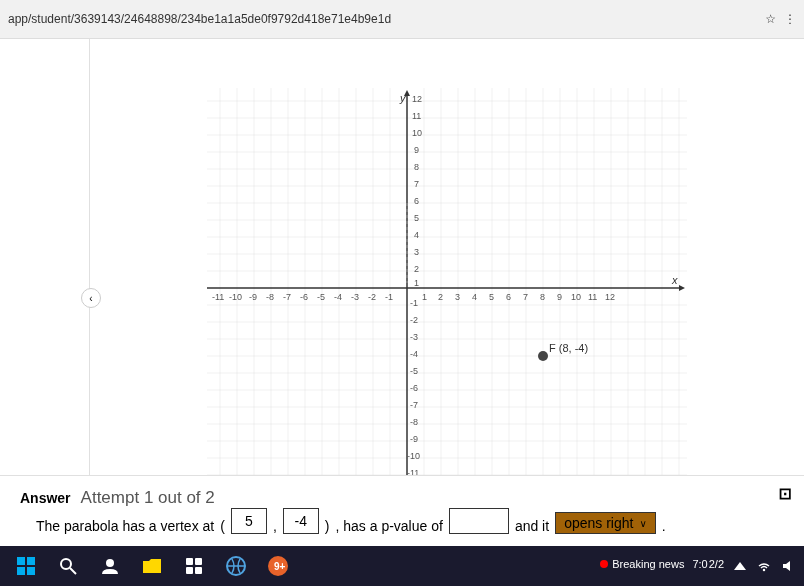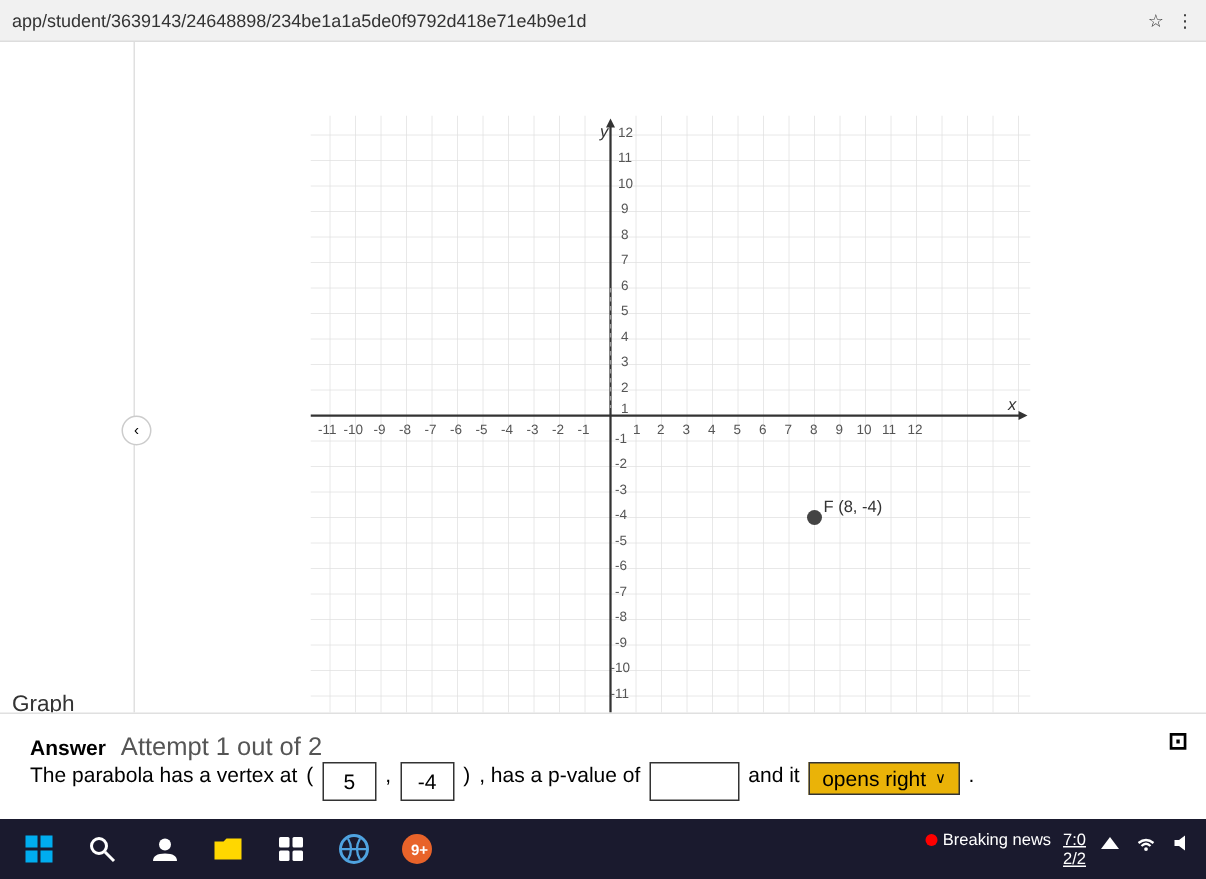"app/student/3639143/24648898/234be1a1a5d" .url-bar { height: 28px -> 39px }
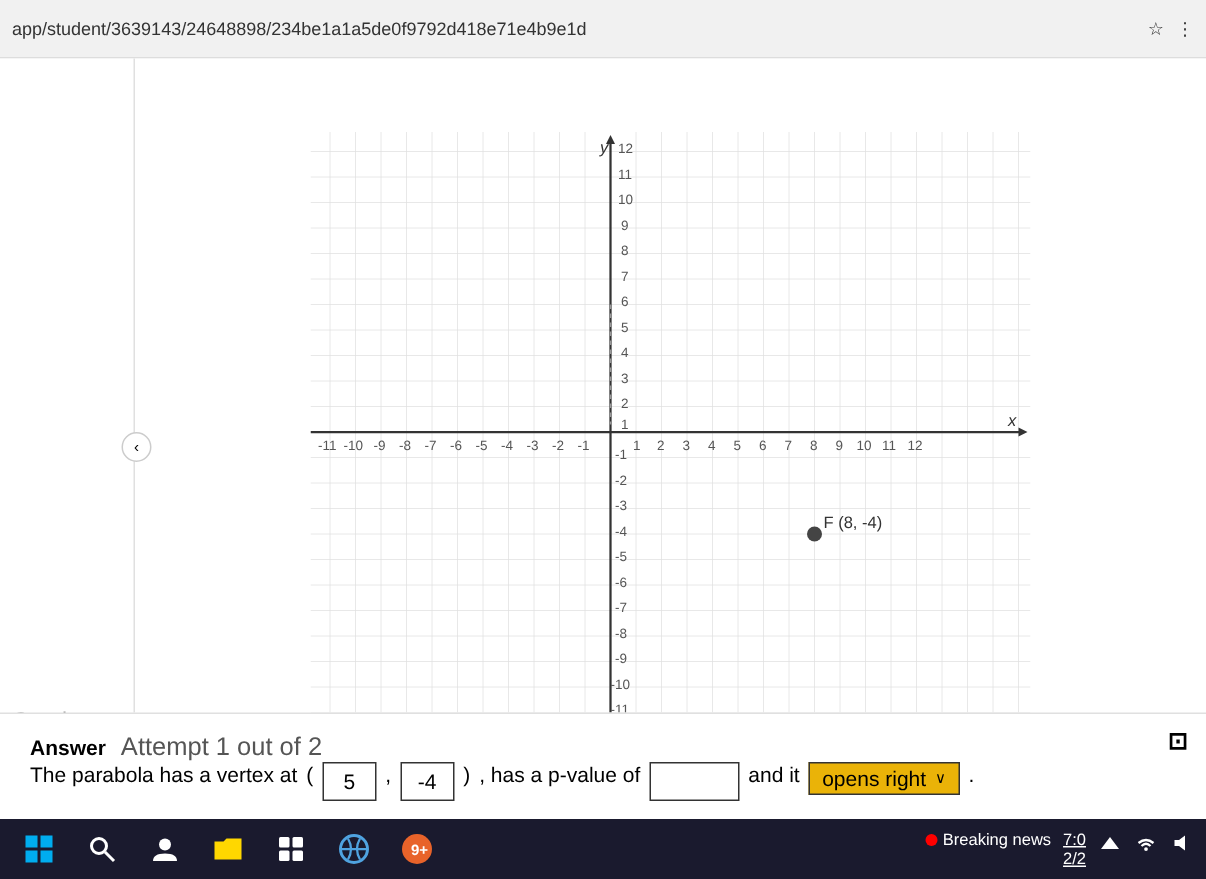"The parabola has a vertex" .answer-line { align-items: flex-start -> flex-end; margin-left: none -> 16px }
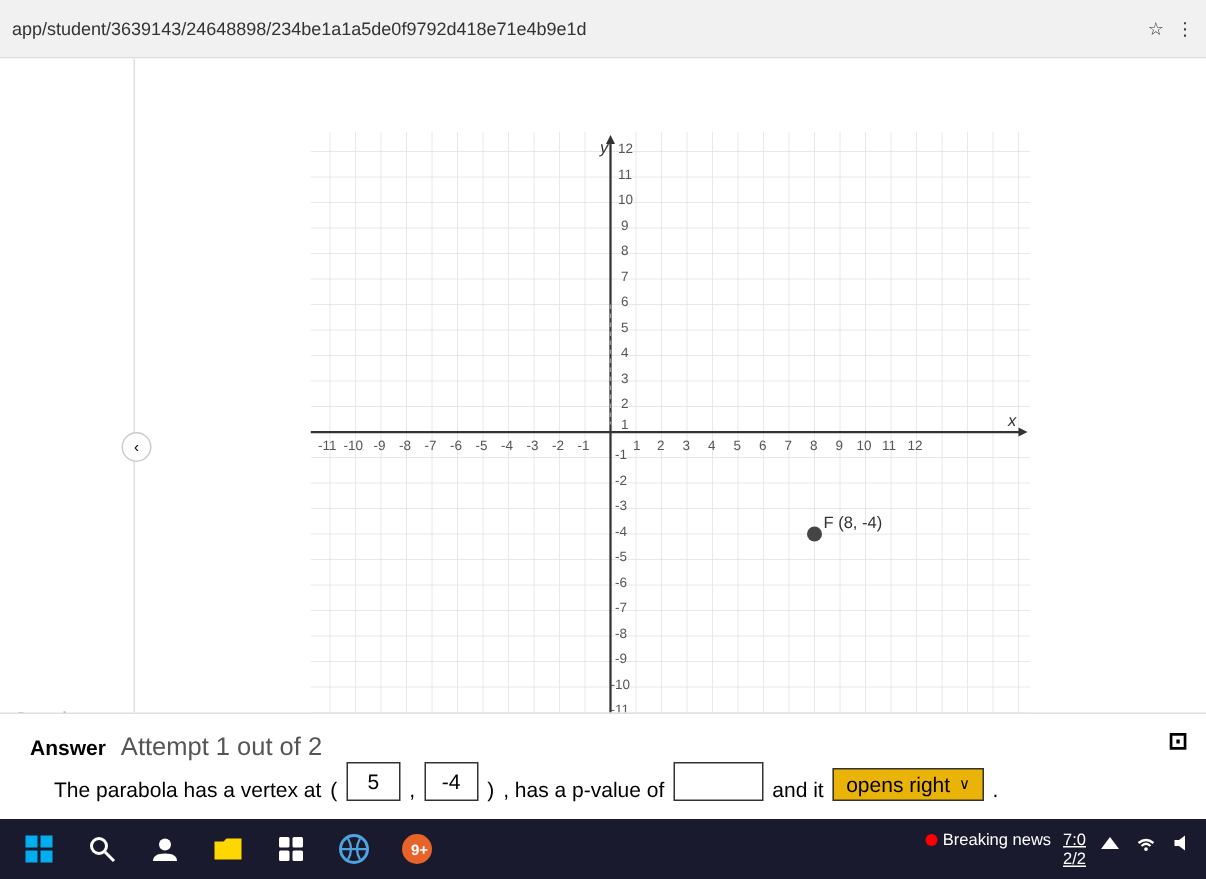"opens right" .answer-select { background: #eab308 -> #a16207 }
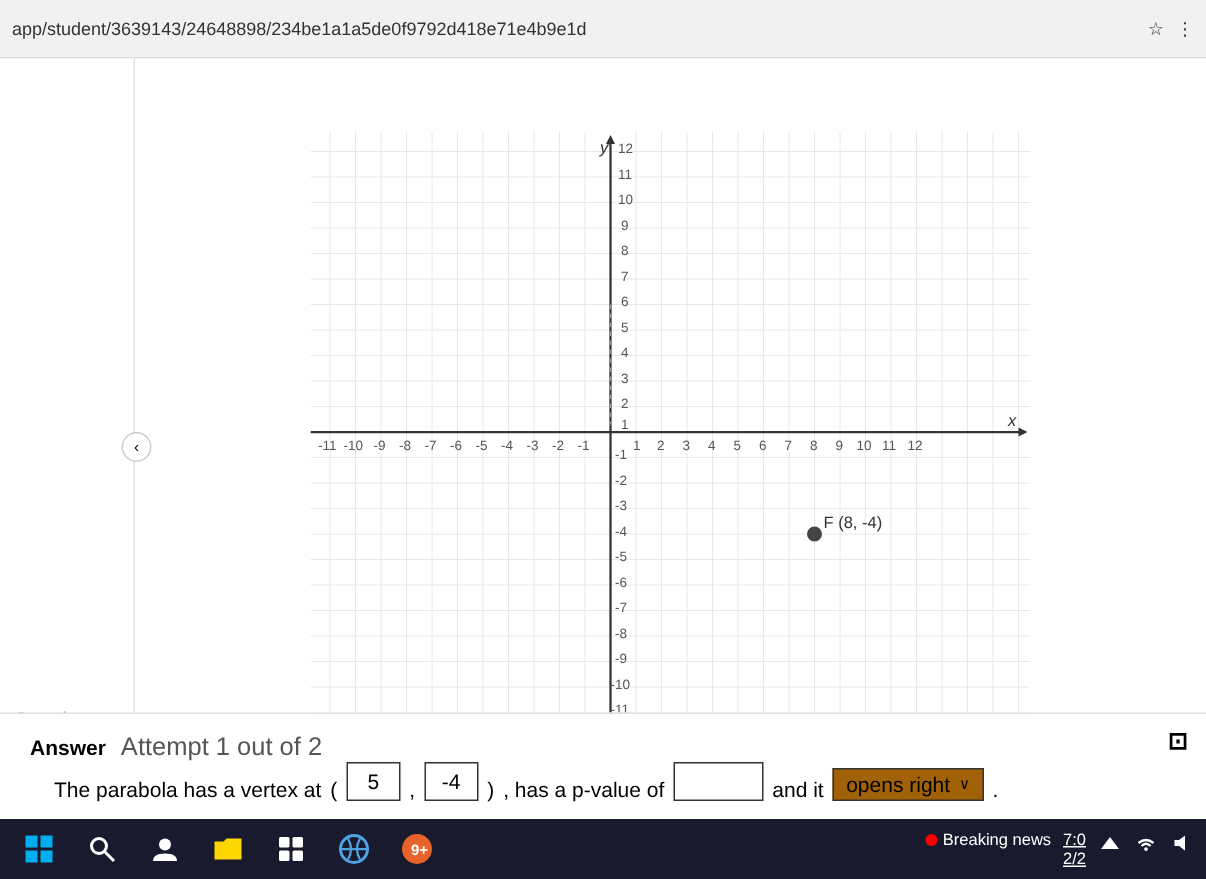"7:0" div { flex-direction: column -> row; text-decoration: underline -> none }
